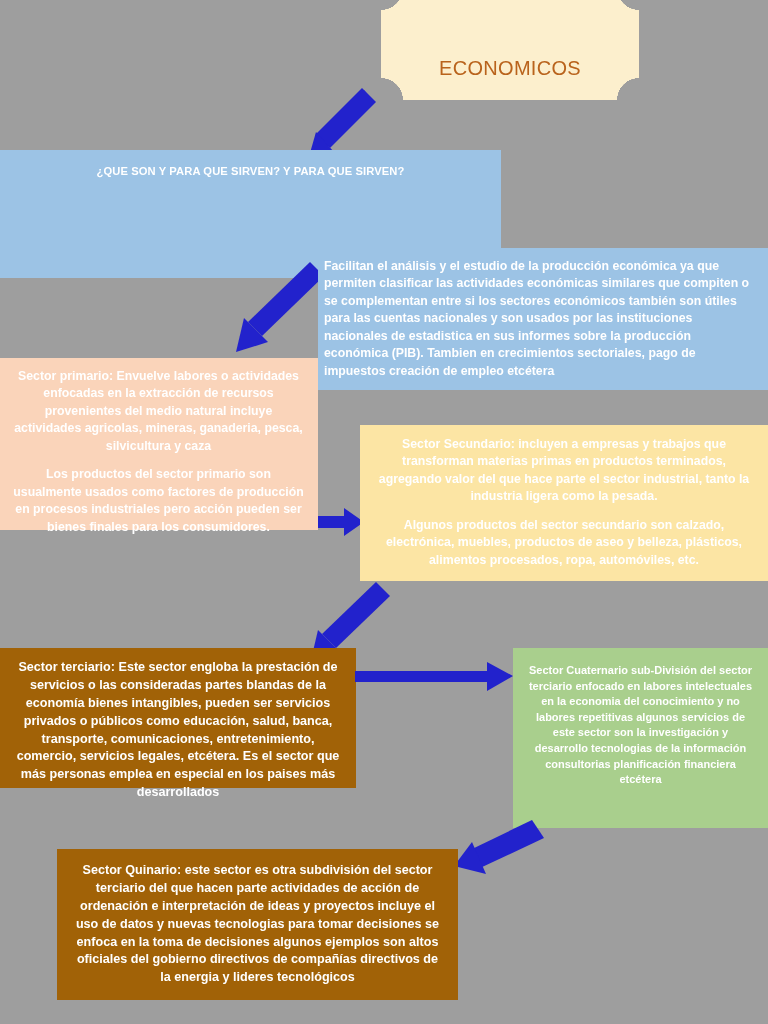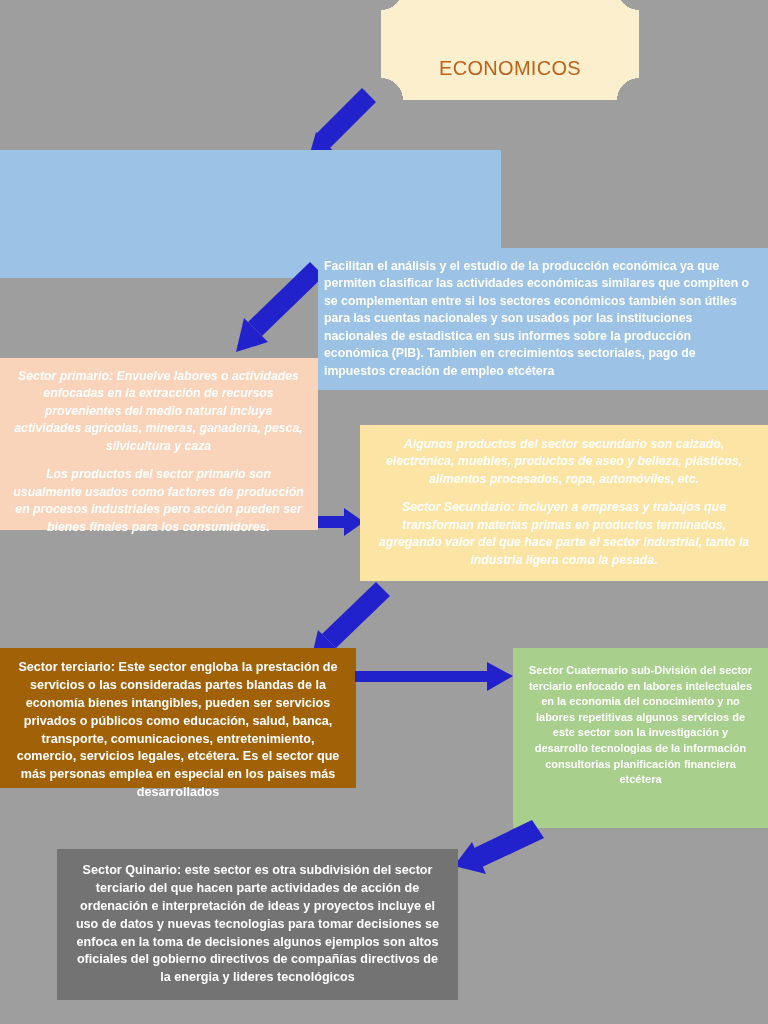"¿QUE SON Y PARA QUE" div.hdr { html: none -> <div>¿QUE SON Y PARA QUE SIRVEN? Y PARA QUE SIRVEN?</div> }
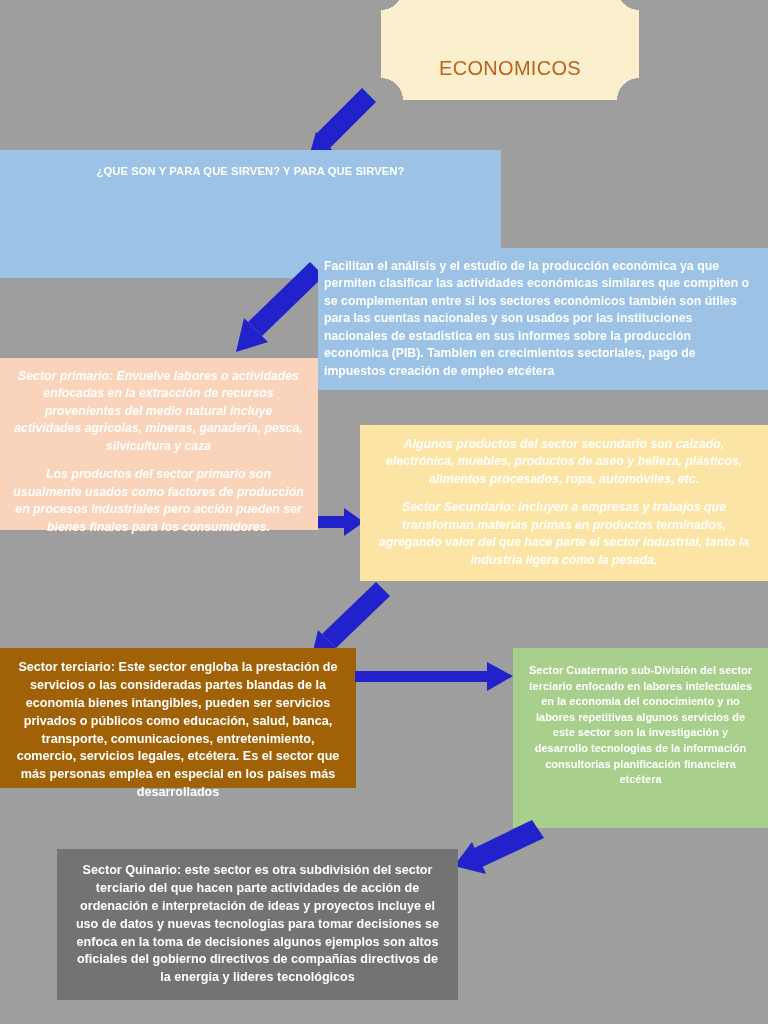"Sector primario: Envuelve labores o" .box p { font-style: italic -> none }
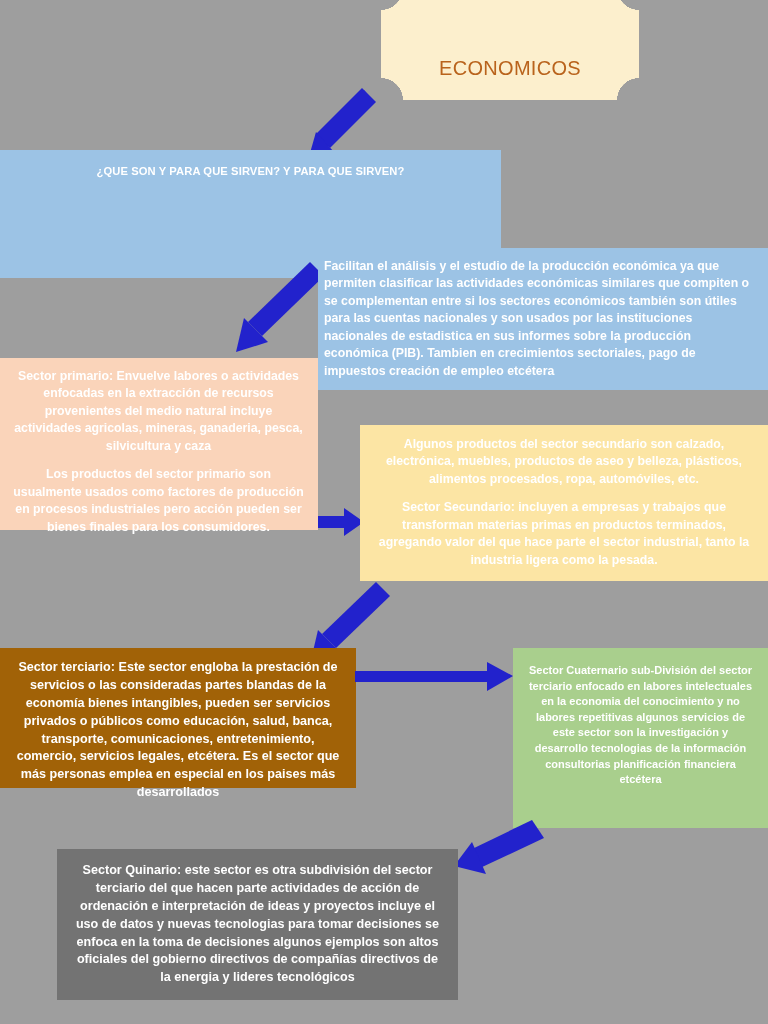"Algunos productos del sector secundario" p { order: before "Sector Secundario: incluyen a empresas" -> after "Sector Secundario: incluyen a empresas" }
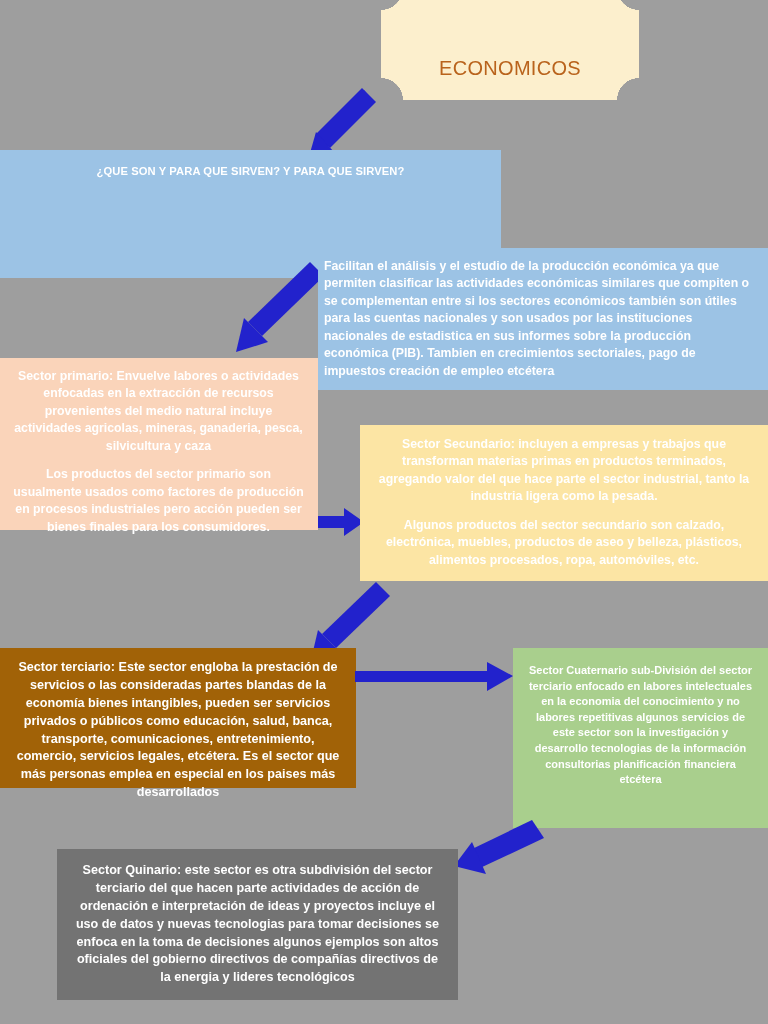"Sector Quinario: este sector es" #box-quinario { background: #737373 -> #a16207 }
